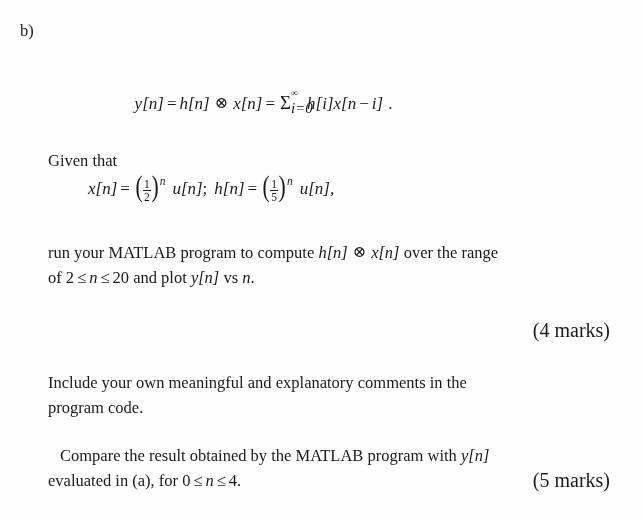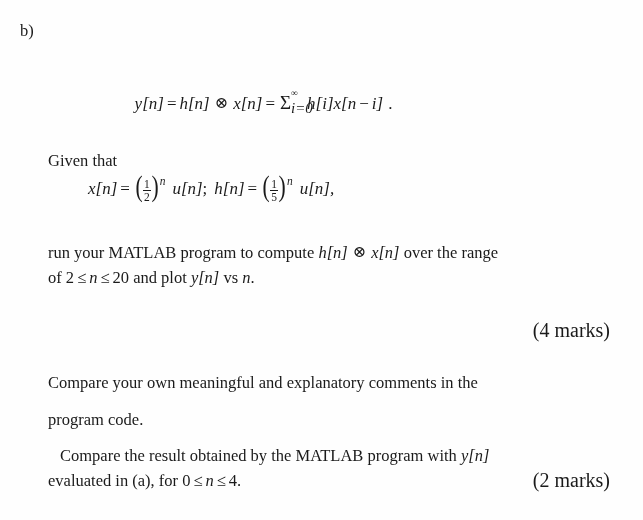"Compare your own meaningful and" div.body-text { text: Compare -> Include }
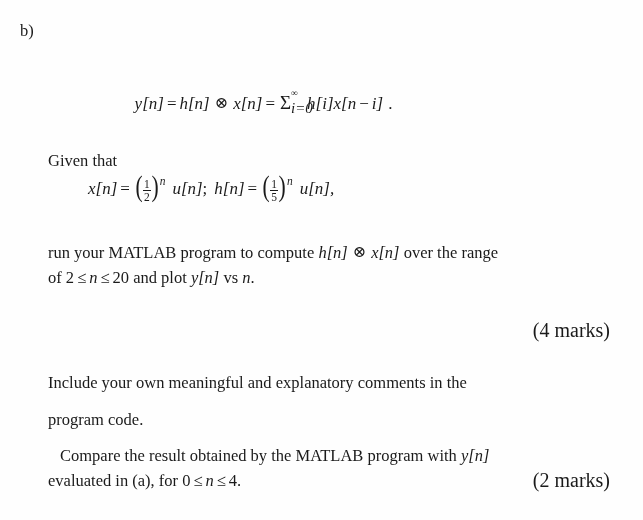"program code." div.body-text { margin-top: 12px -> none }
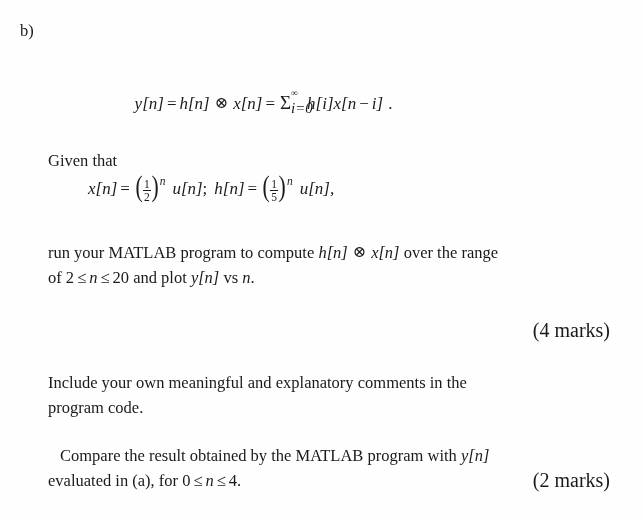"(2 marks)" div.marks { text: 2 -> 5 }
